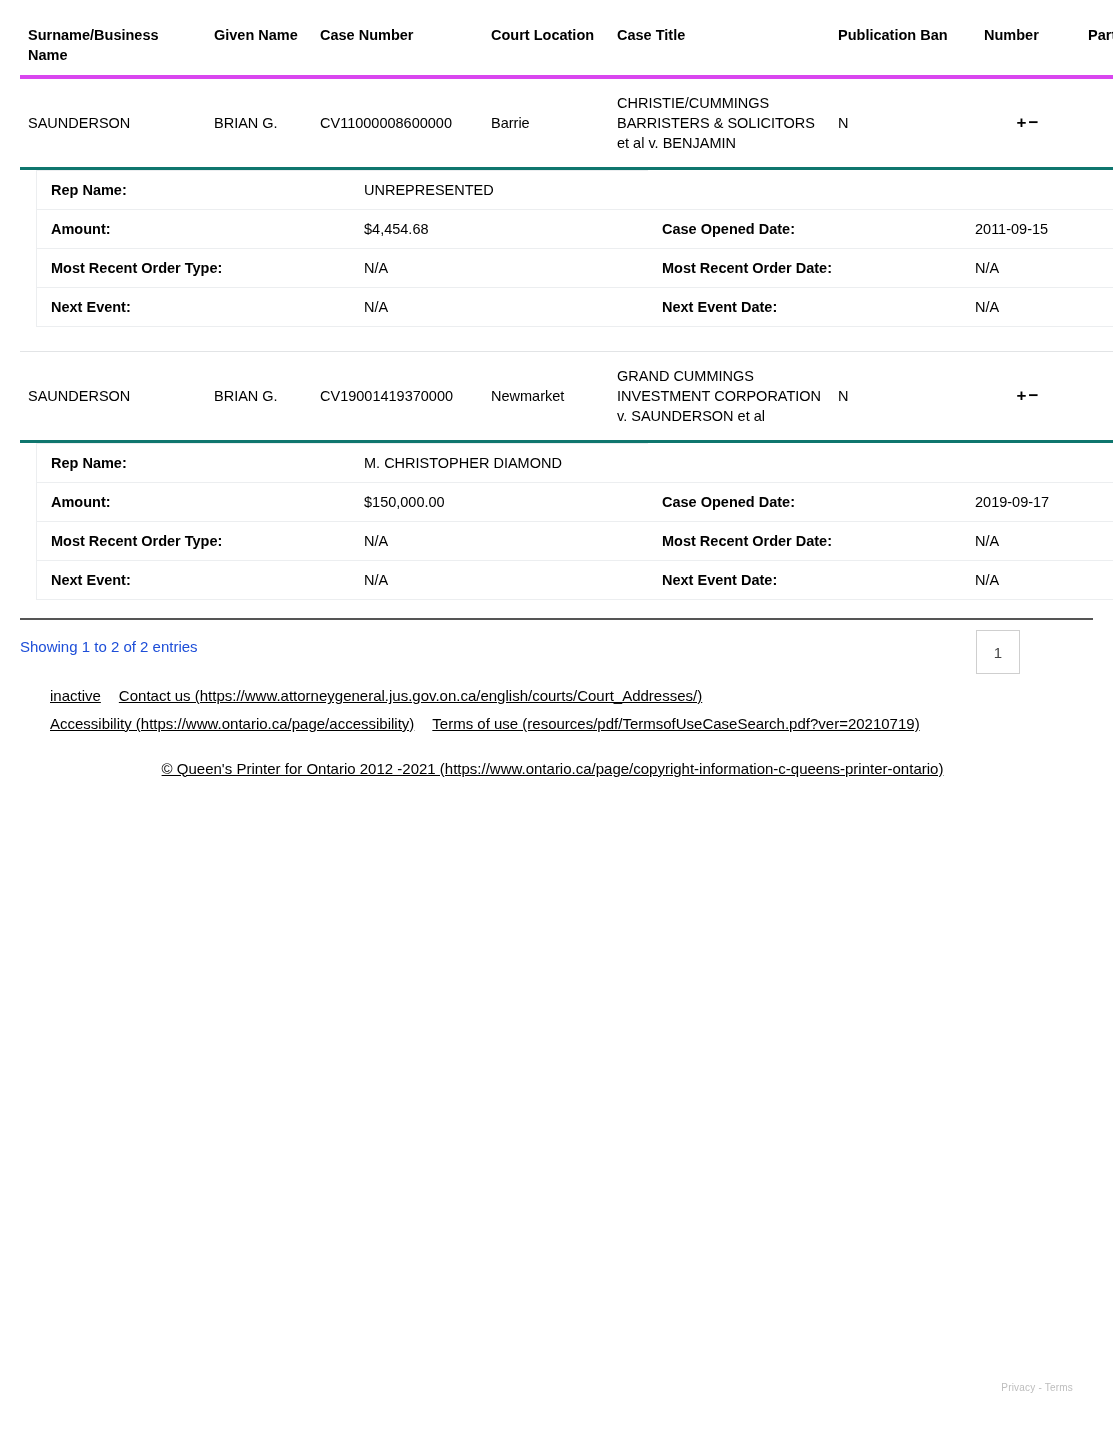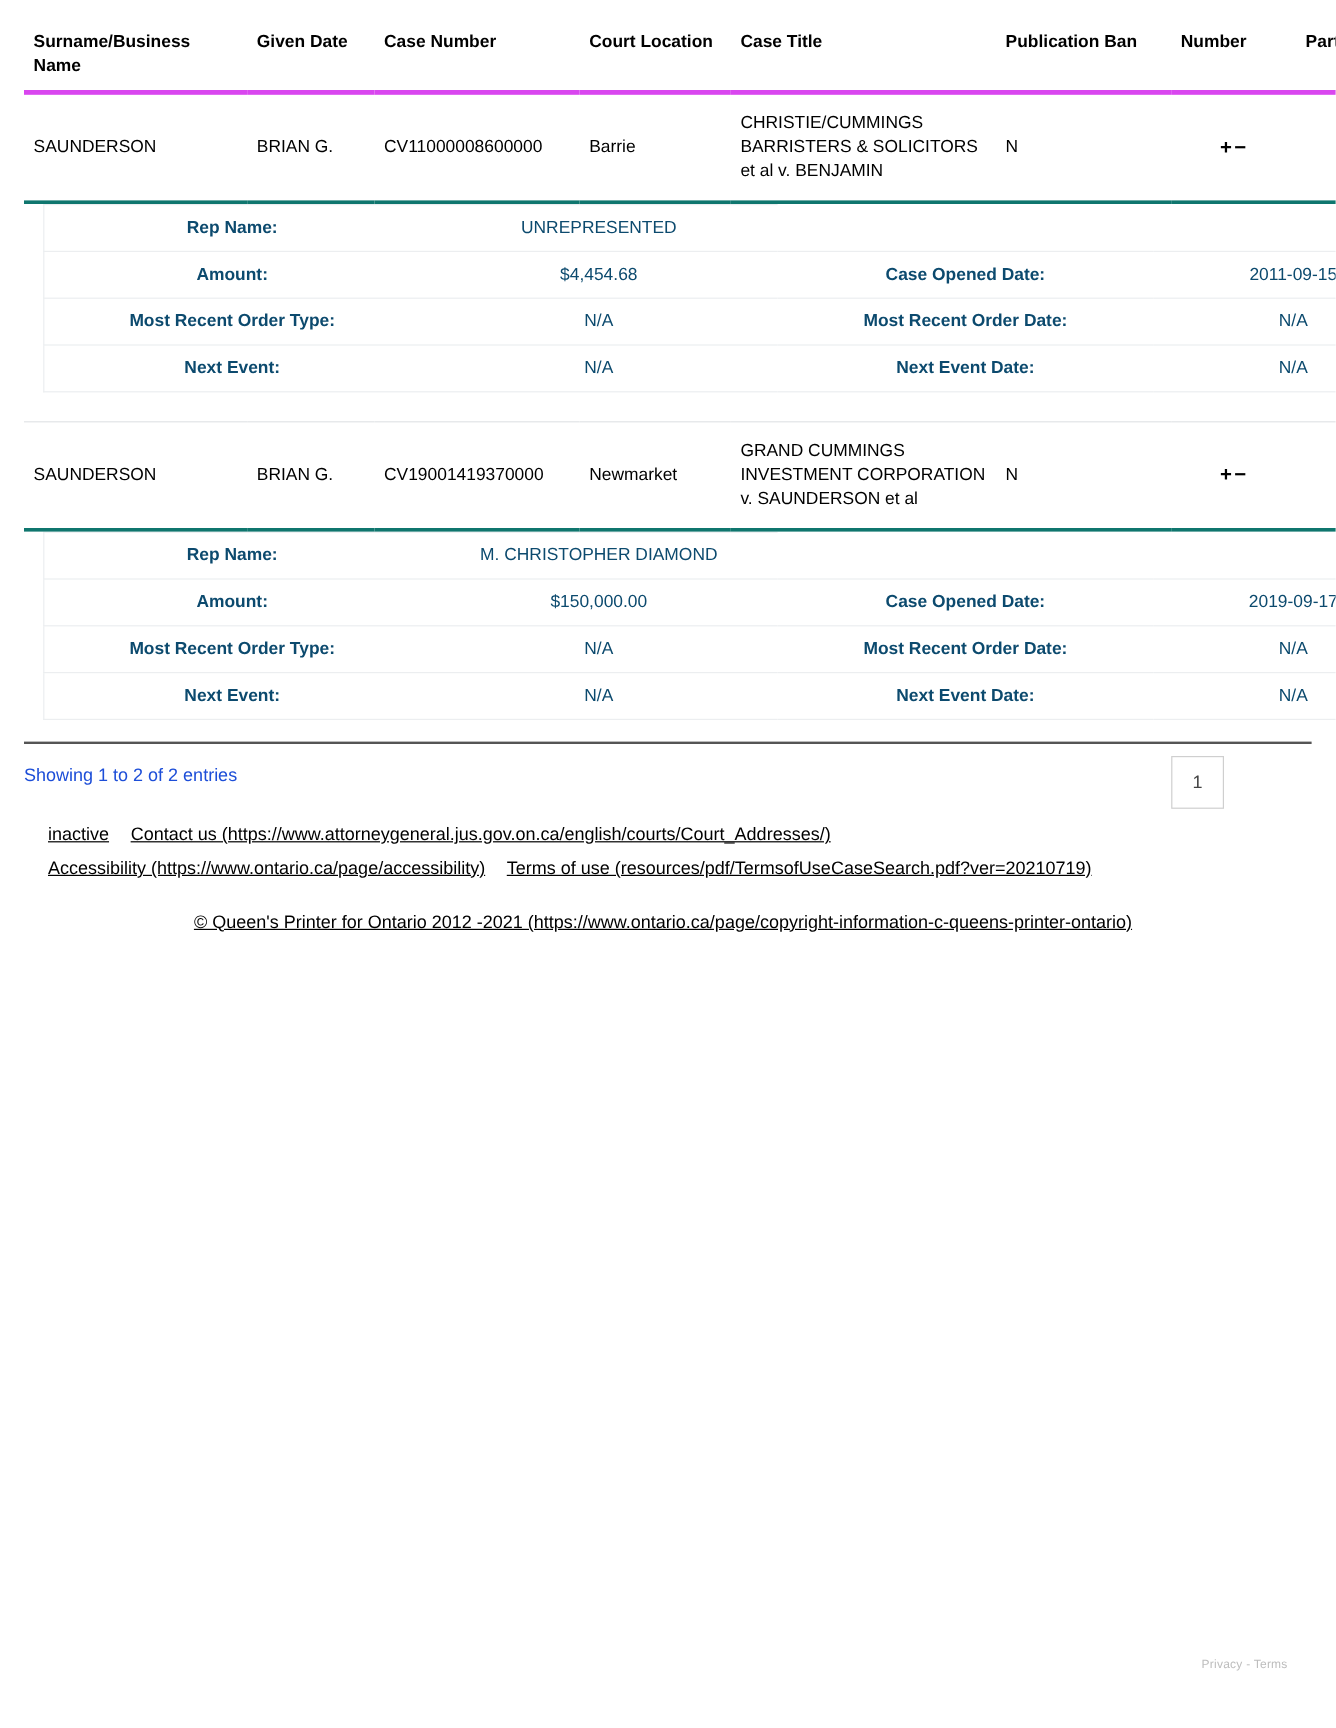"Given Date" th.col-given { text: Date -> Name }
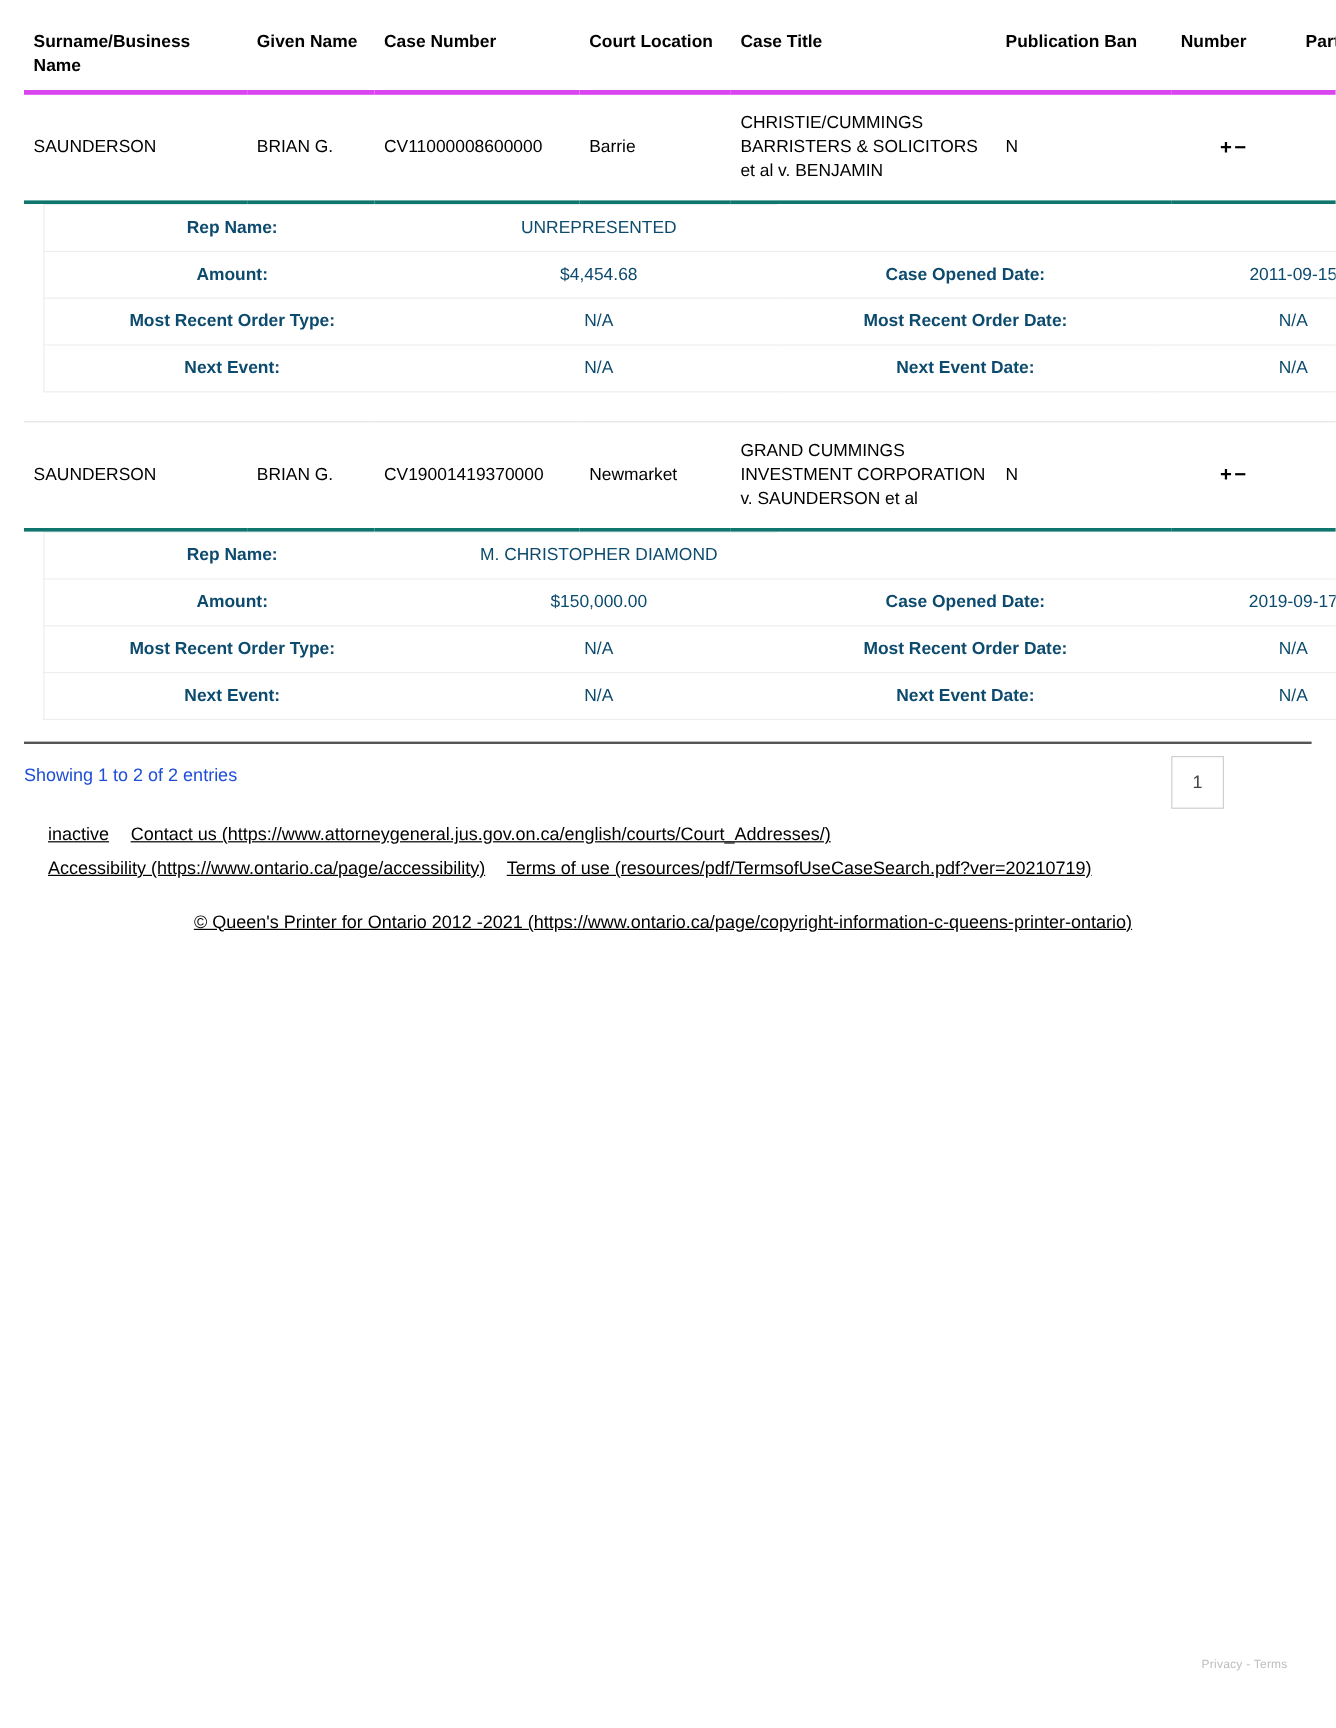"Rep Name:" table.detail td { color: #0c4a6e -> #000000; text-align: center -> none }
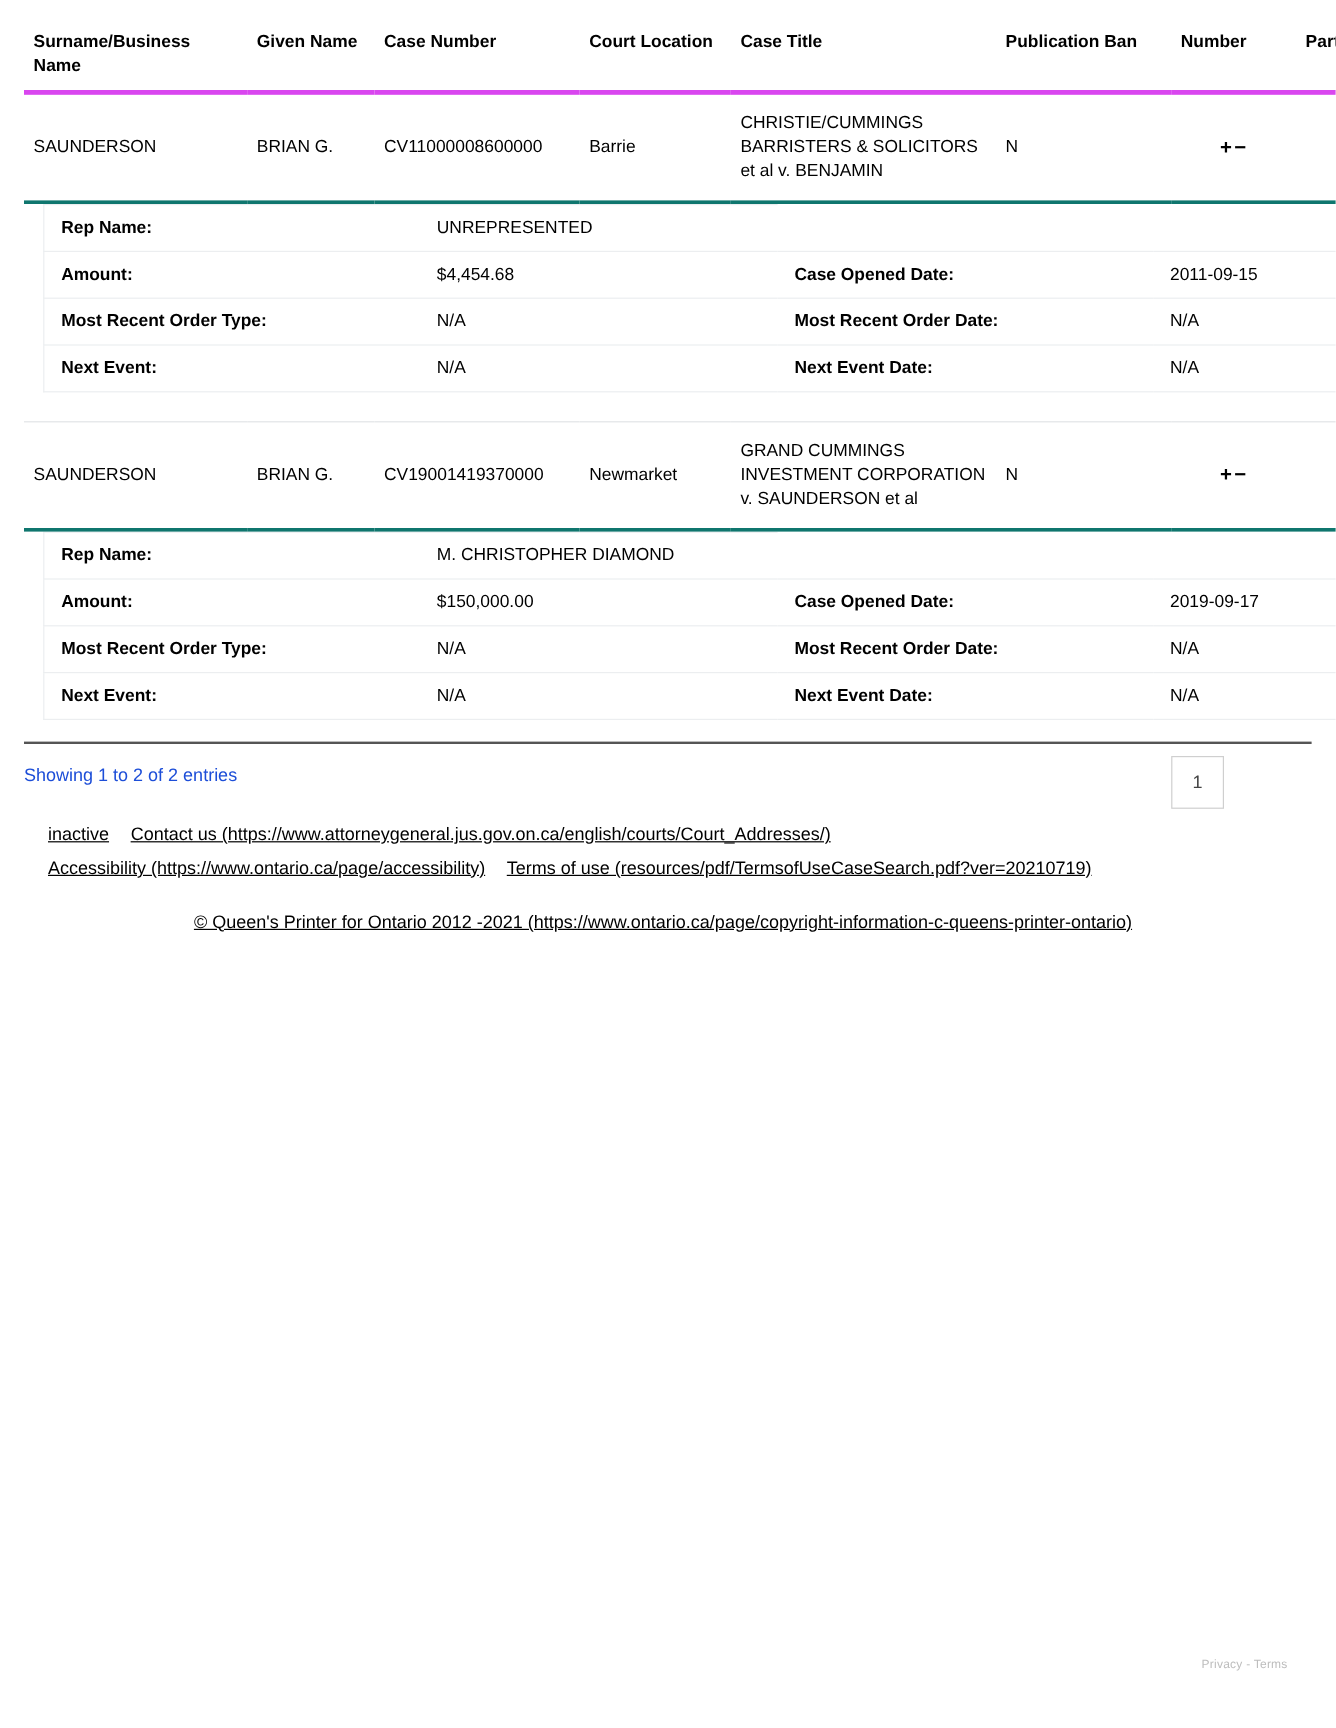"inactive Contact us" .links-row { margin-left: none -> 10px }
